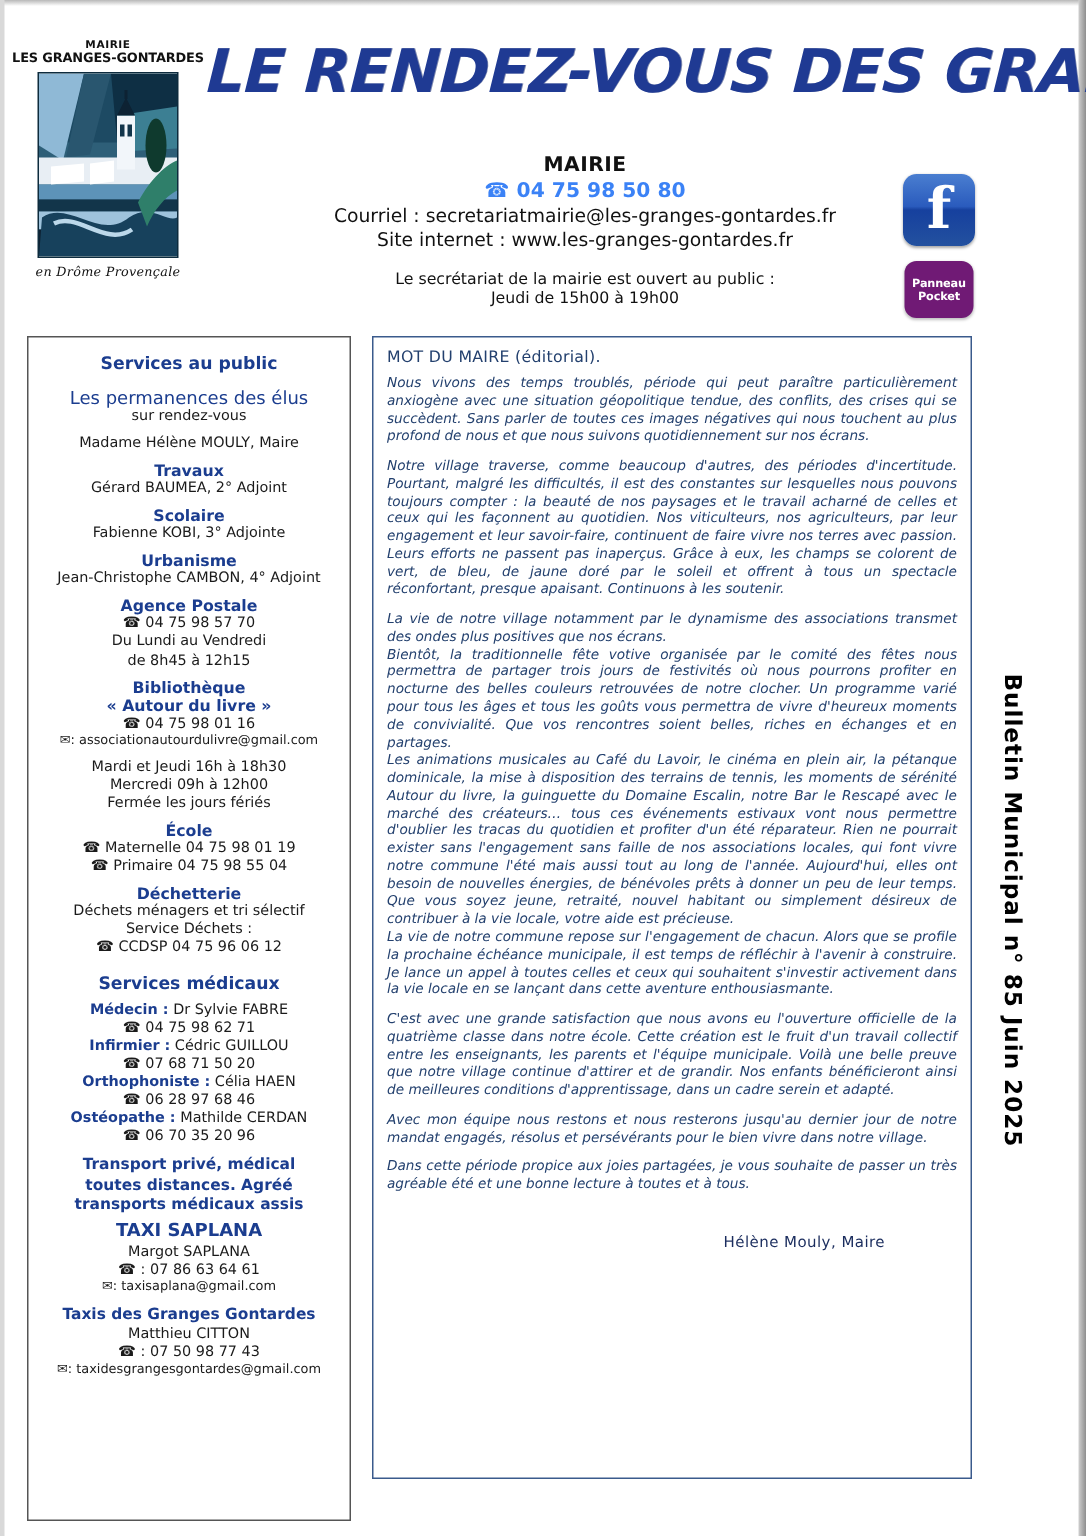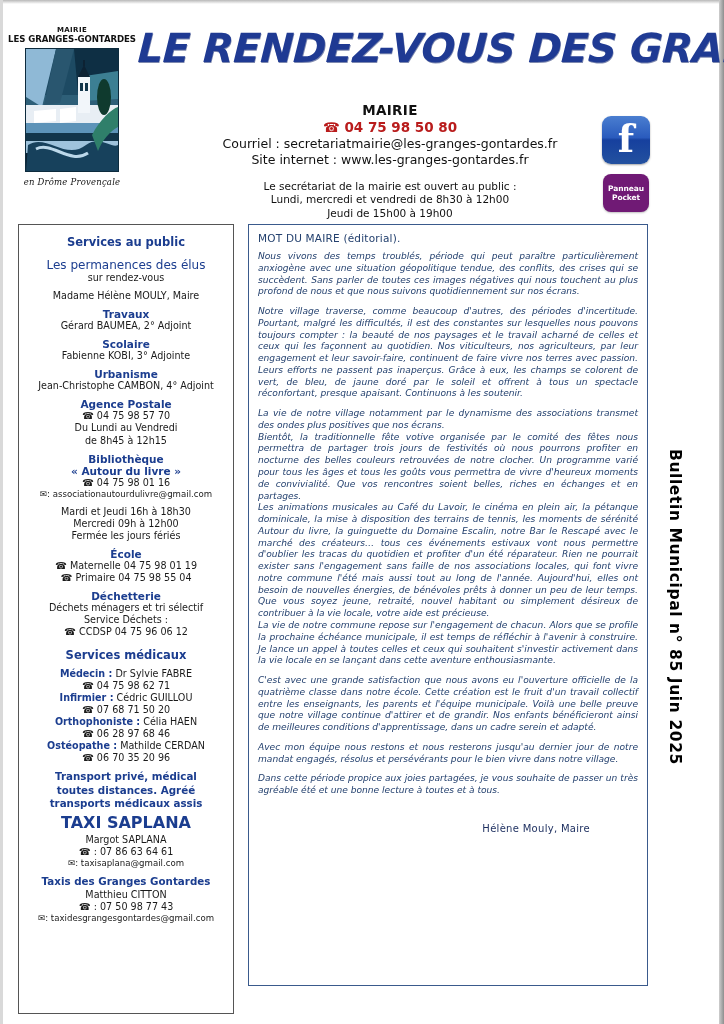"☎ 04 75 98 50" .contact .m-phone { color: #b91c1c -> #3b82f6 }
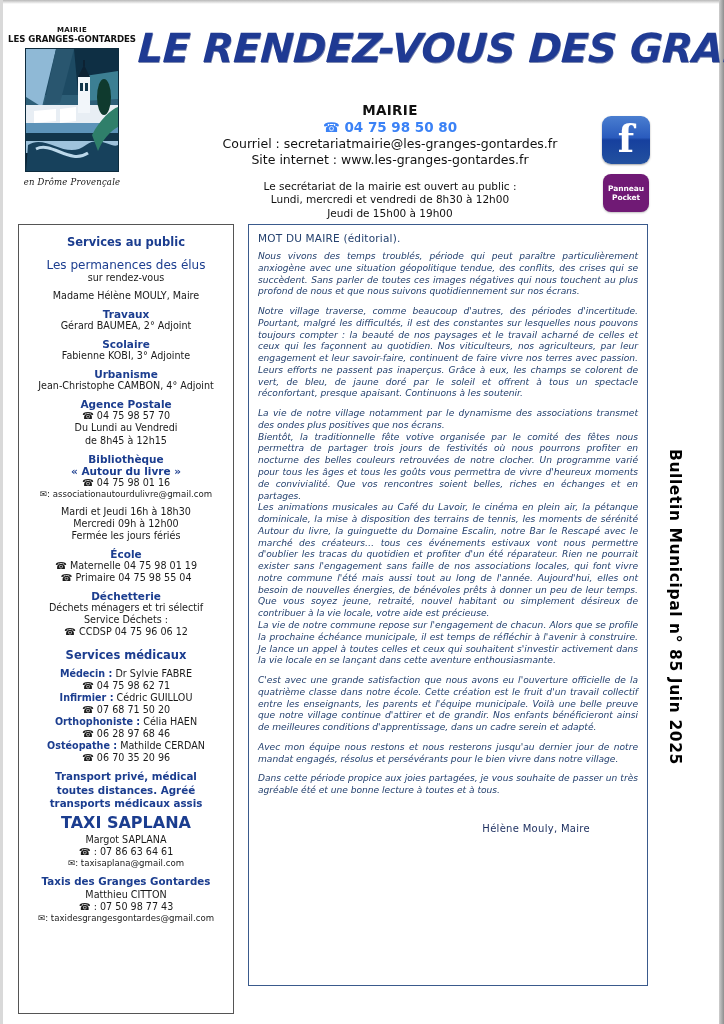"Lundi, mercredi et vendredi de" div { html: <div>Lundi, mercredi et vendredi de 8h30 à 12h00</div> -> none }
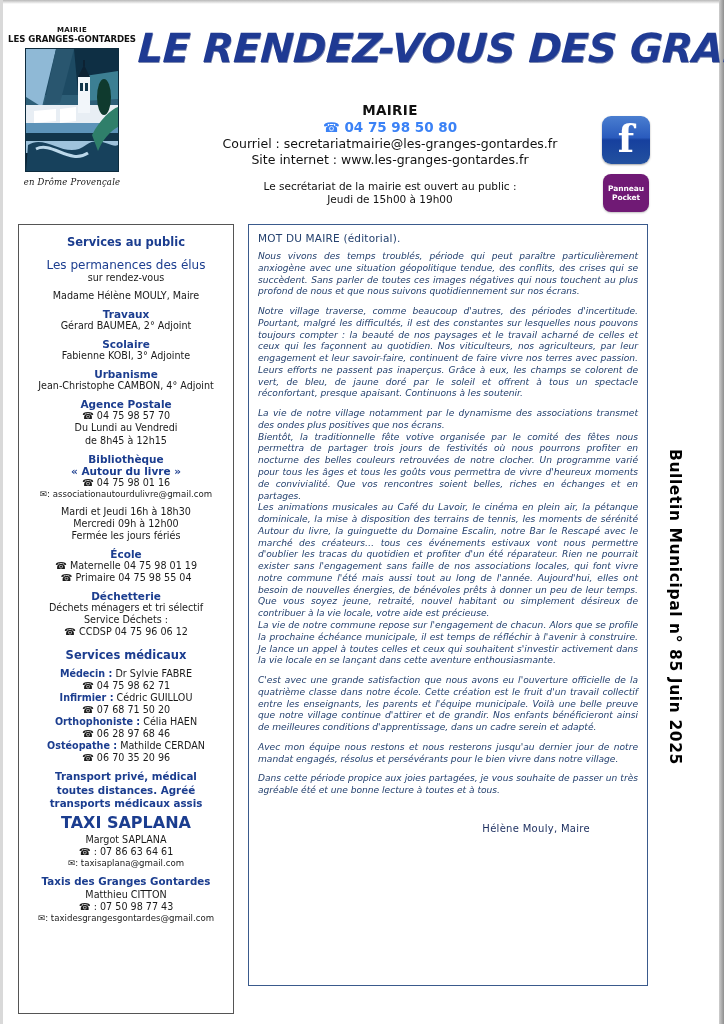"TAXI SAPLANA" div.sb-b { font-size: 16px -> 12px }
